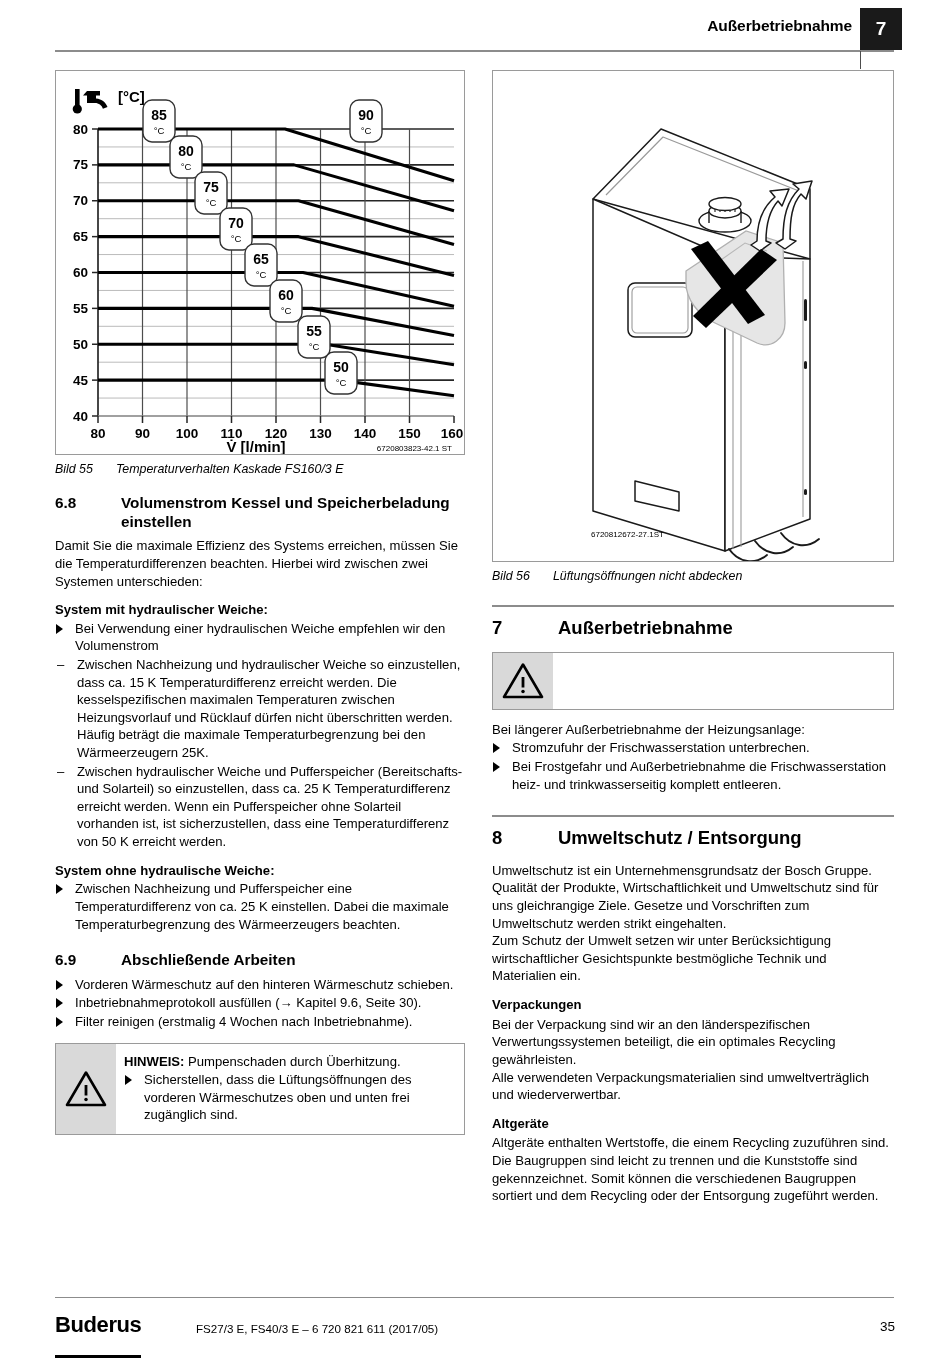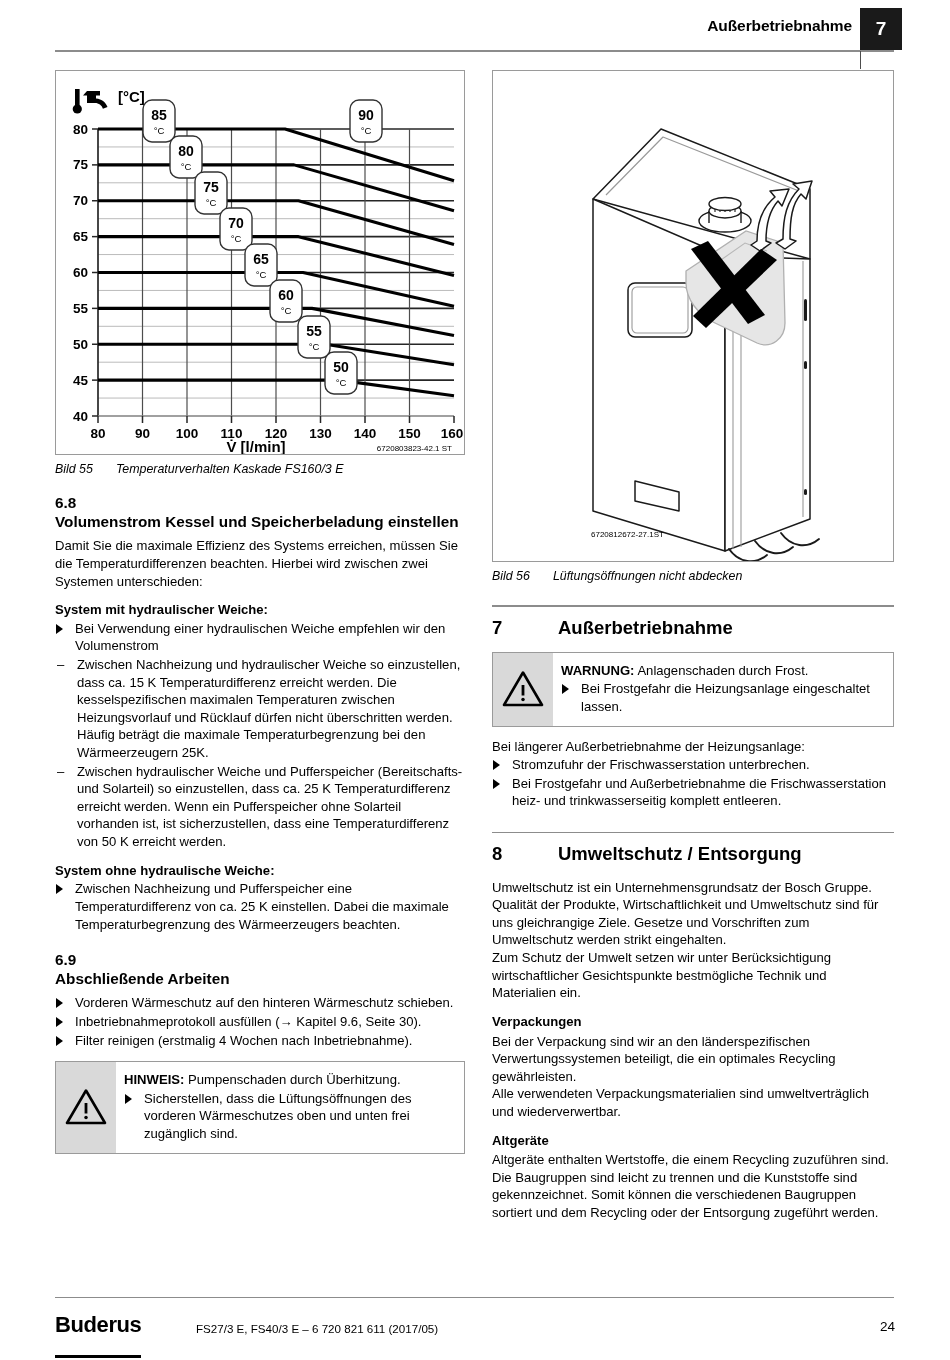"6.8" .h2 { flex-direction: column -> none }
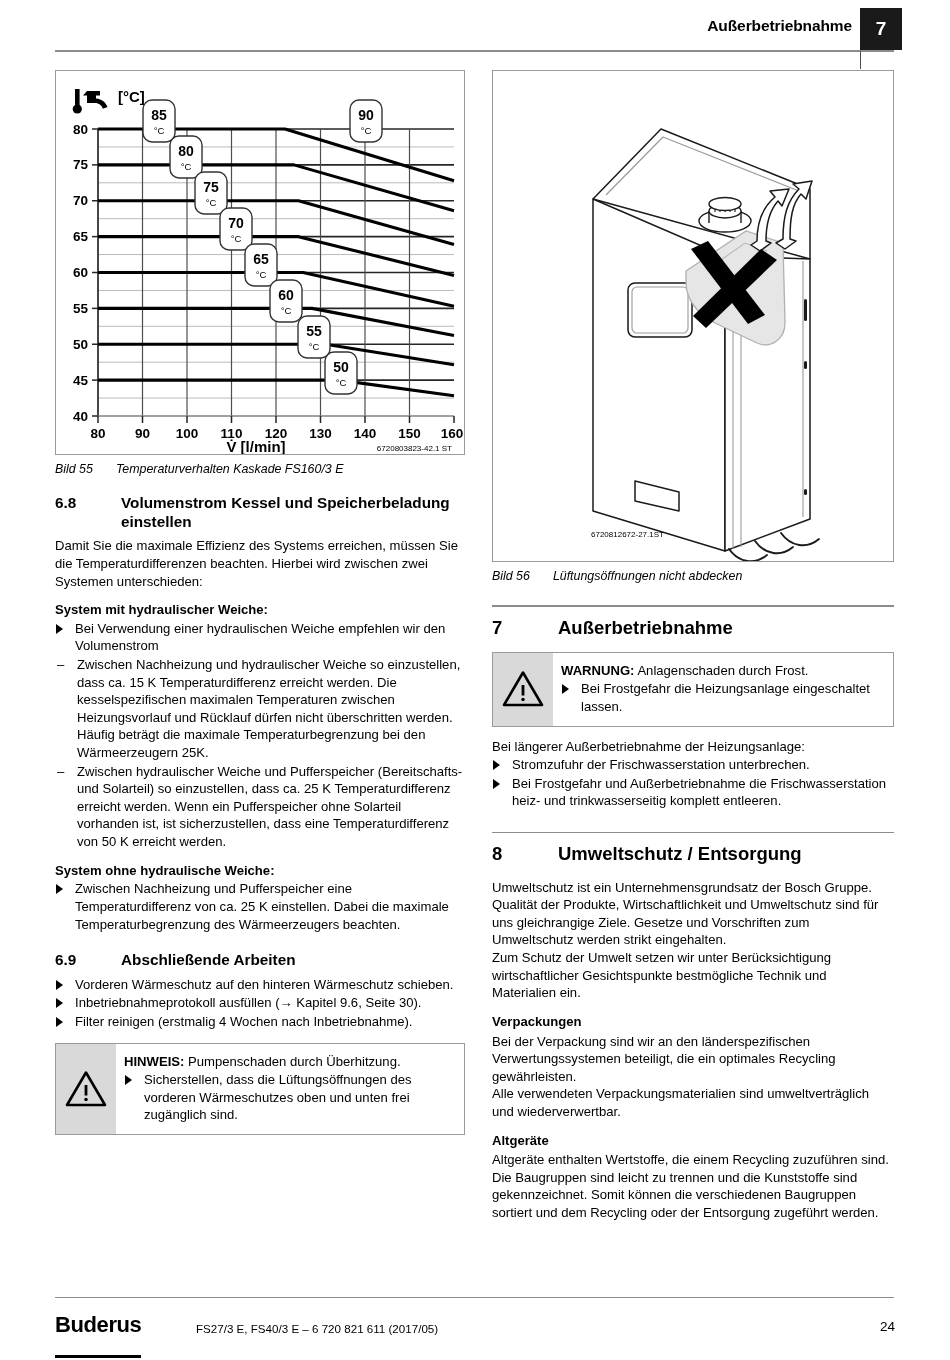"WARNUNG: Anlagenschaden durch Frost." div.txt-cell { html: <div> <p><span>WARNUNG:</span><span> Anlagenschaden durch Frost.</span></p> <ul> <li> <span></span> <span>Bei Frostgefahr die Heizungsanlage eingeschaltet lassen.</span> </li> </ul> </div> -> none }
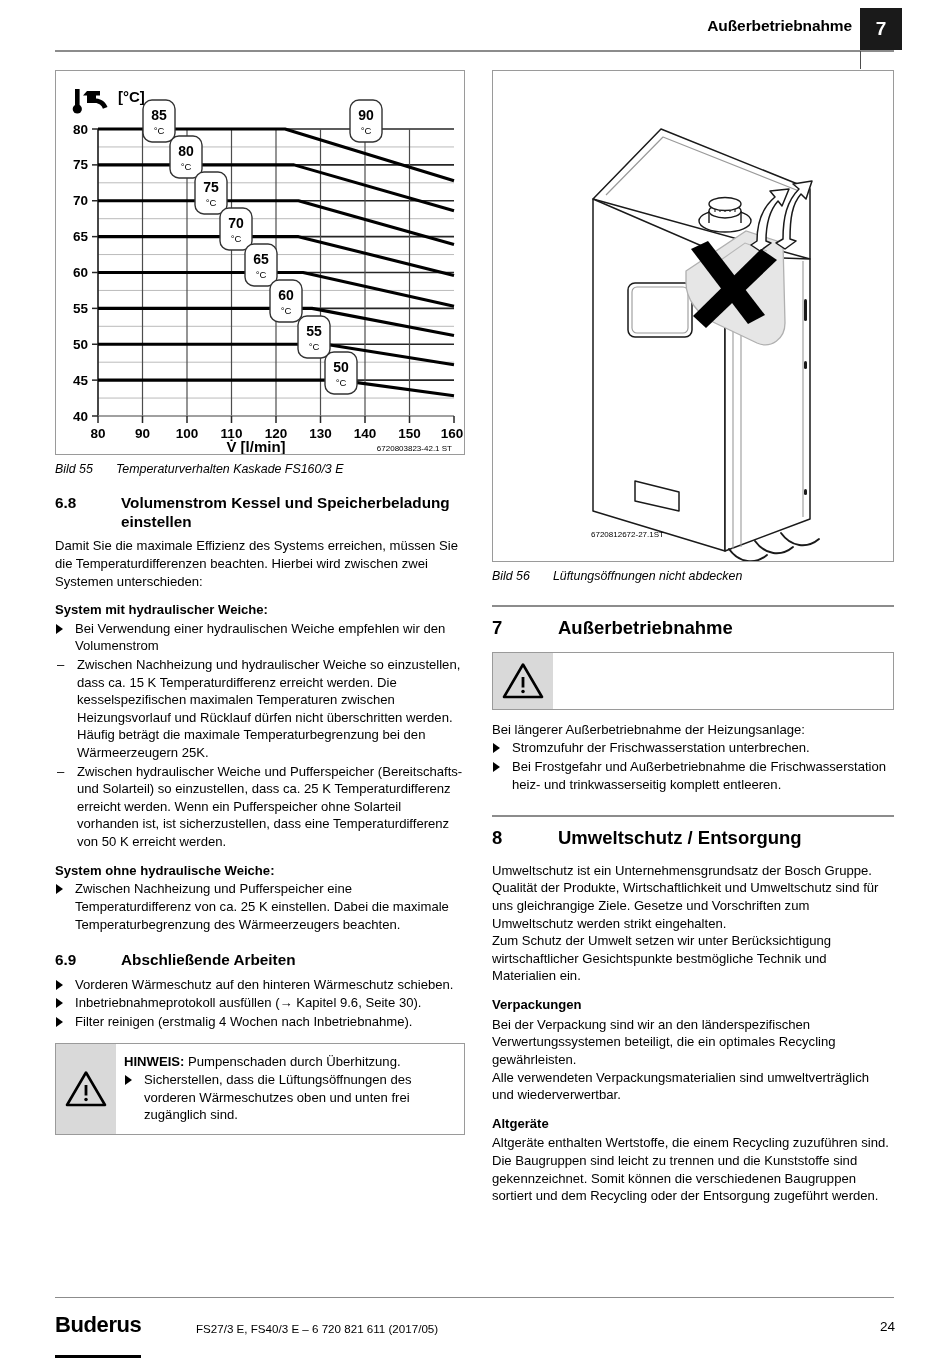"24" div.footer-page { text: 24 -> 35 }
